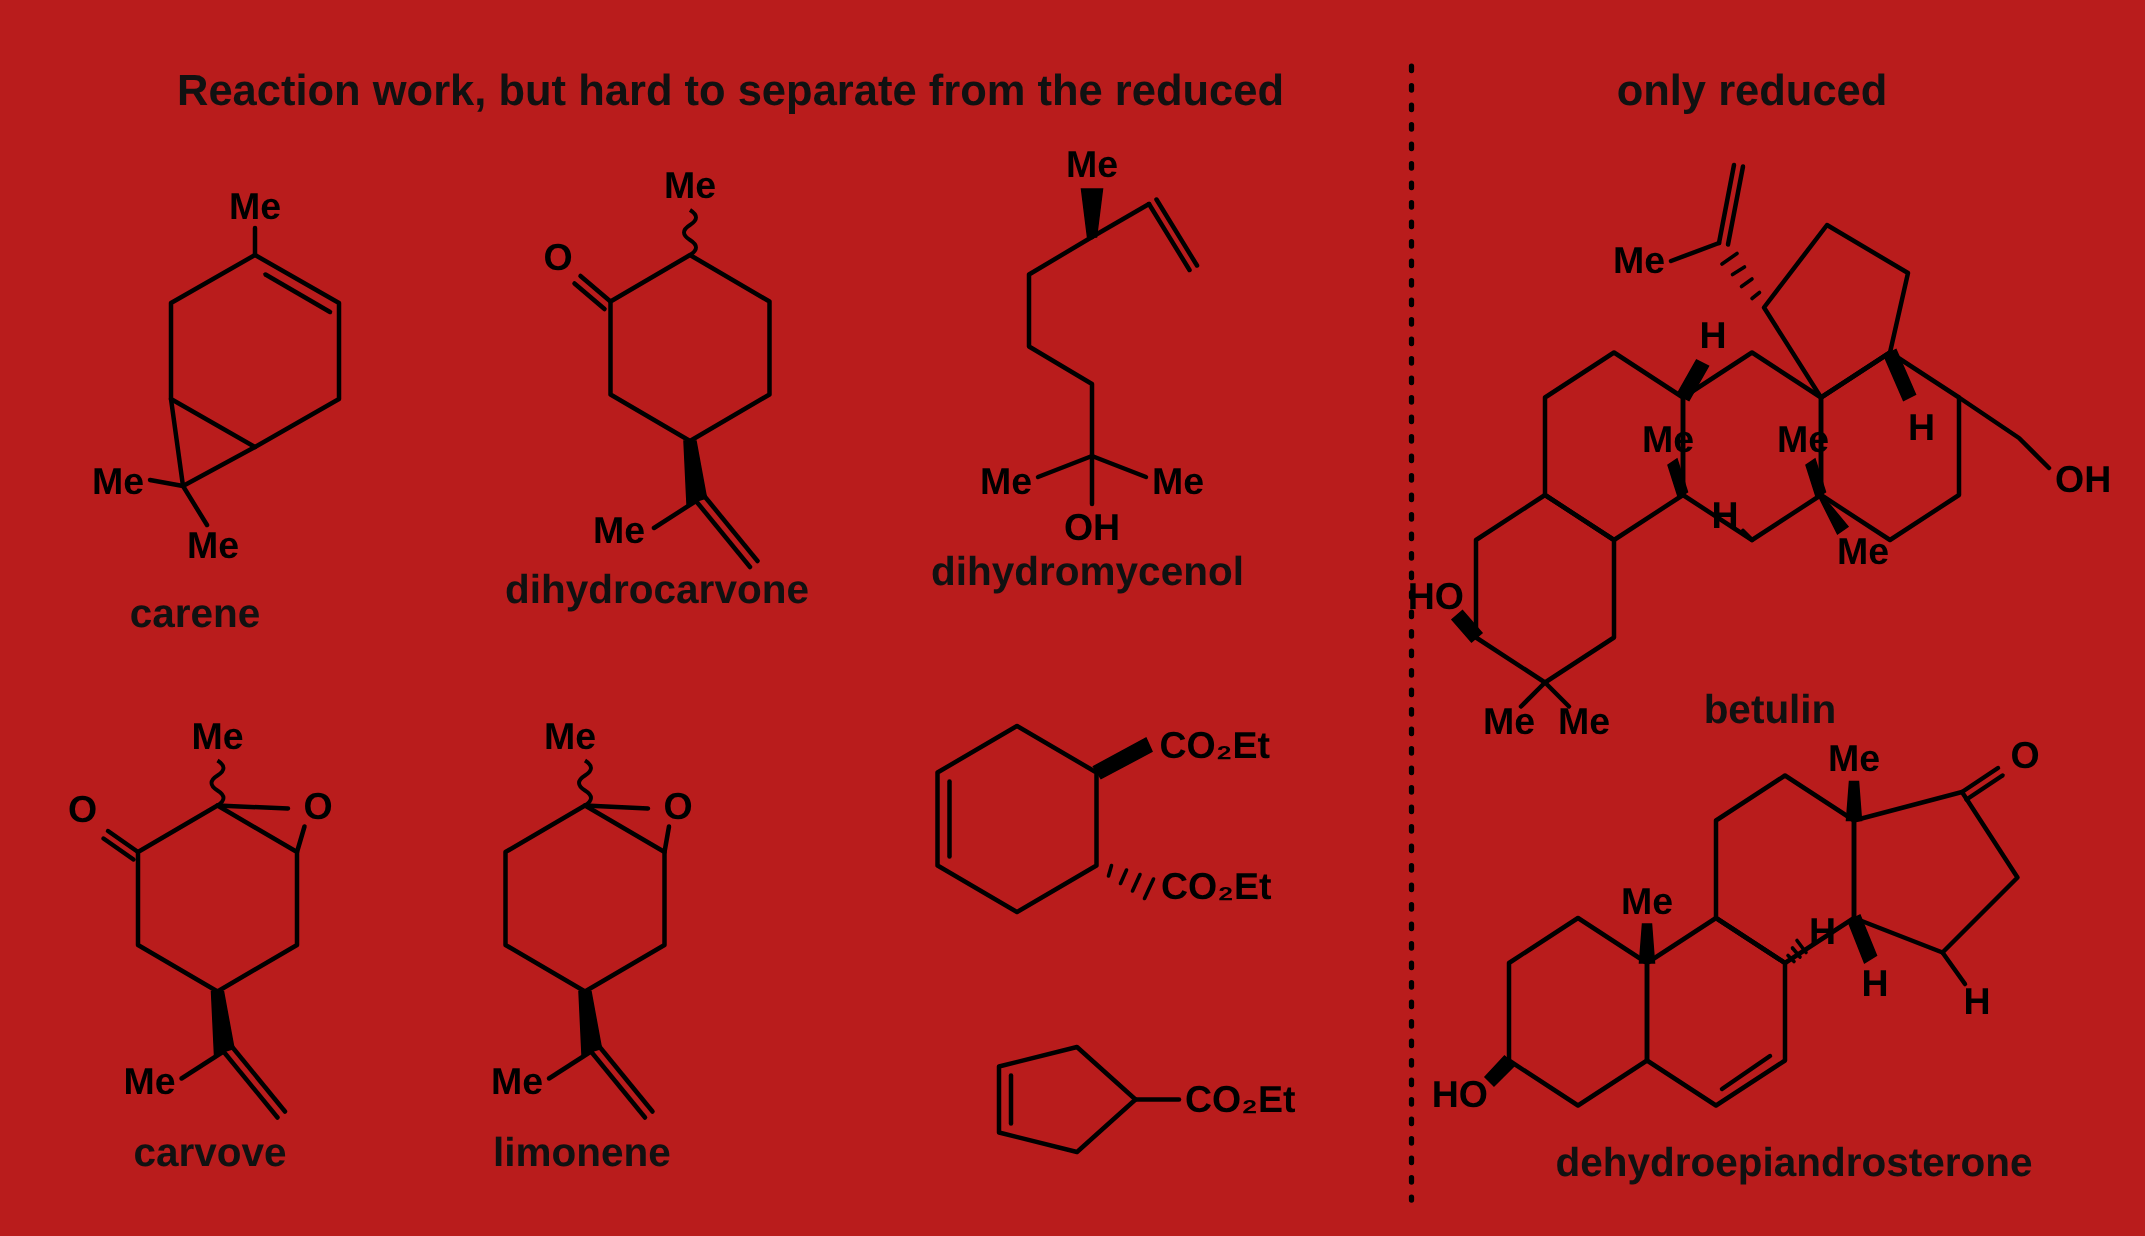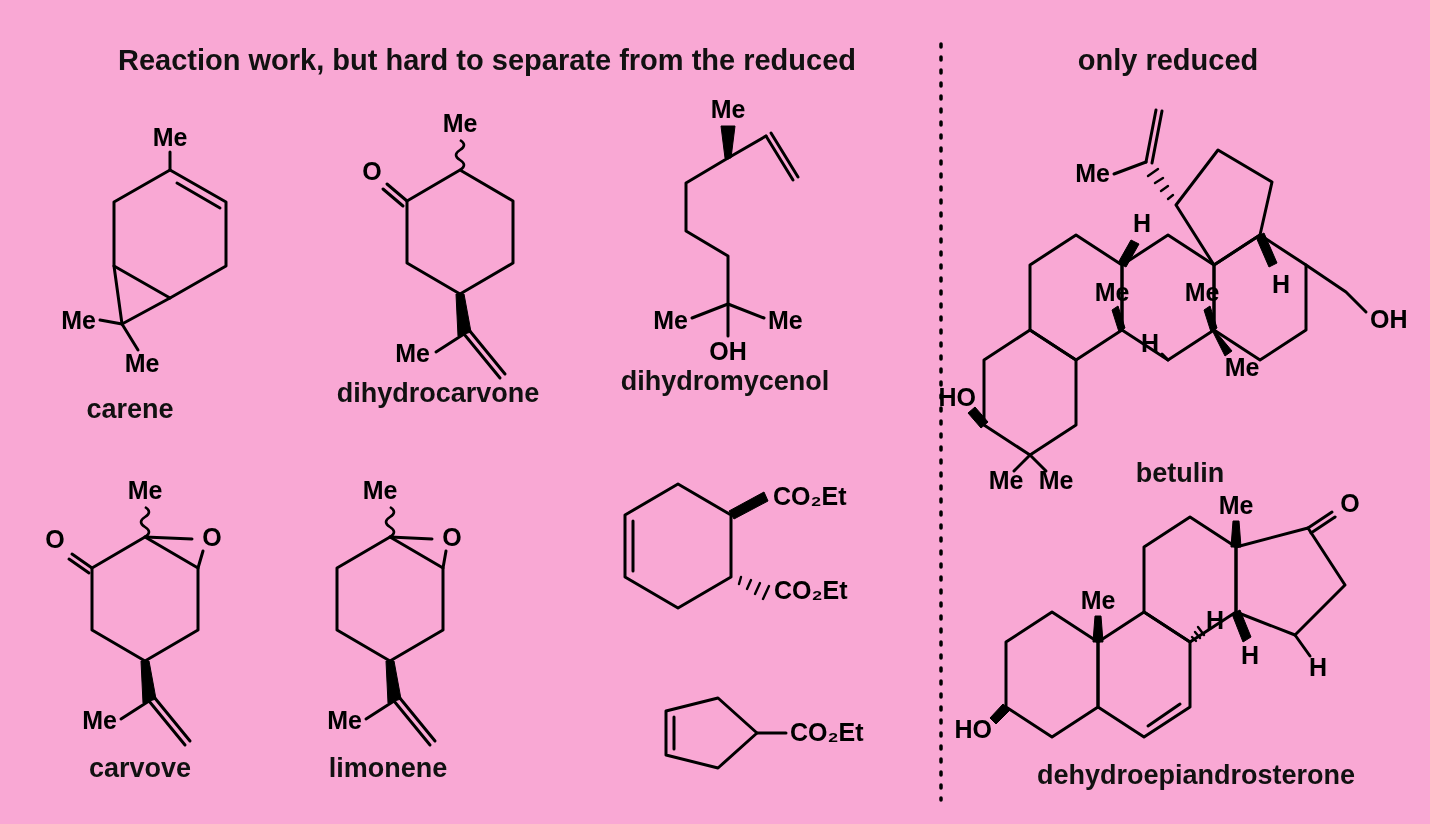"Reaction work, but hard to" .canvas { background: #f9a8d4 -> #b91c1c }
